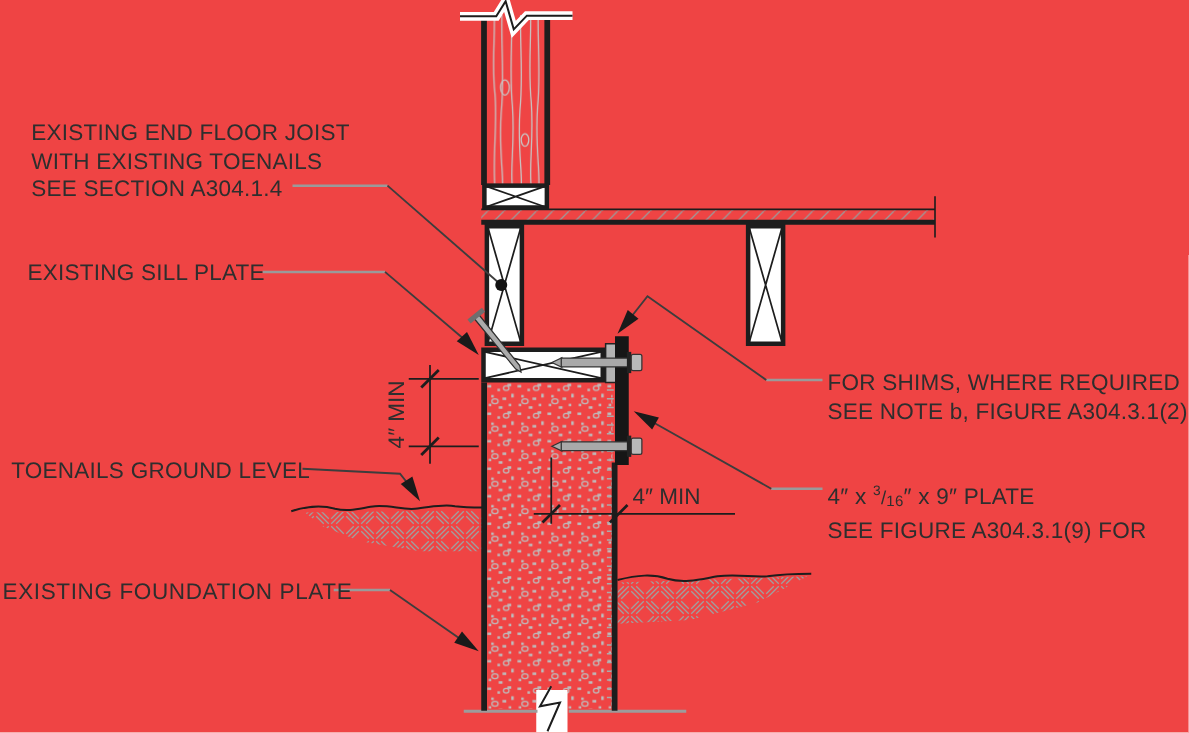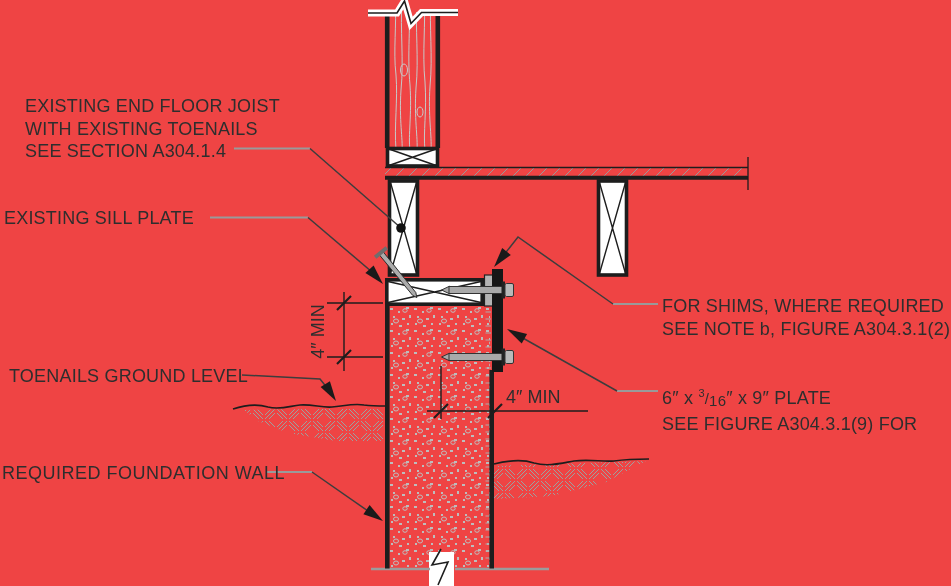"EXISTING SILL PLATE" div.lbl { left: 4px -> 22px }
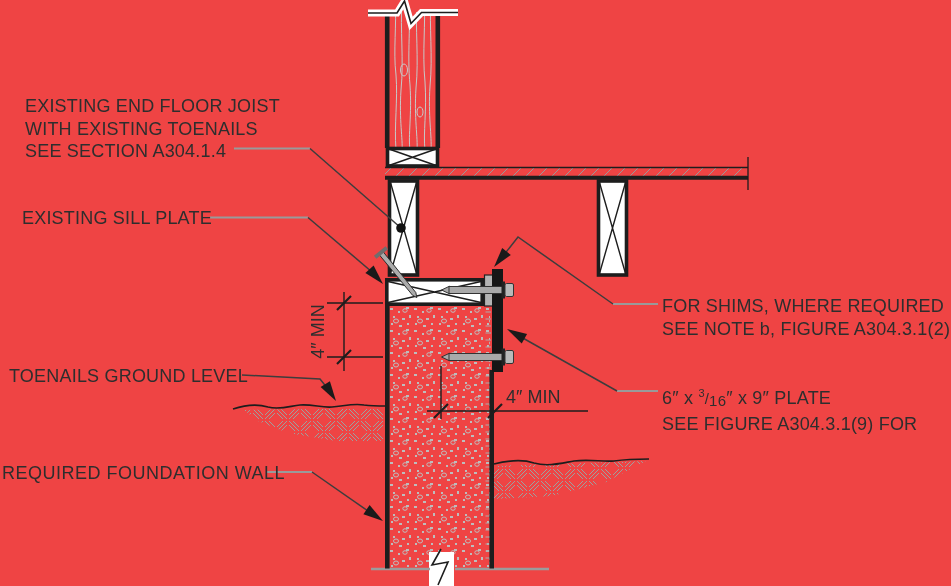"6″ x" span { text: 6 -> 4 }
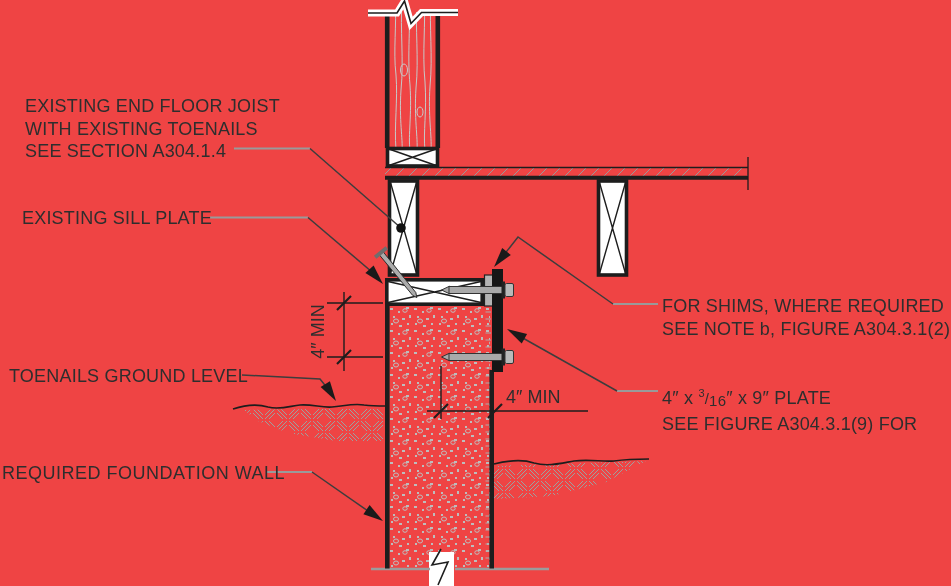"16" .fr-bot { font-size: 15px -> 12px }
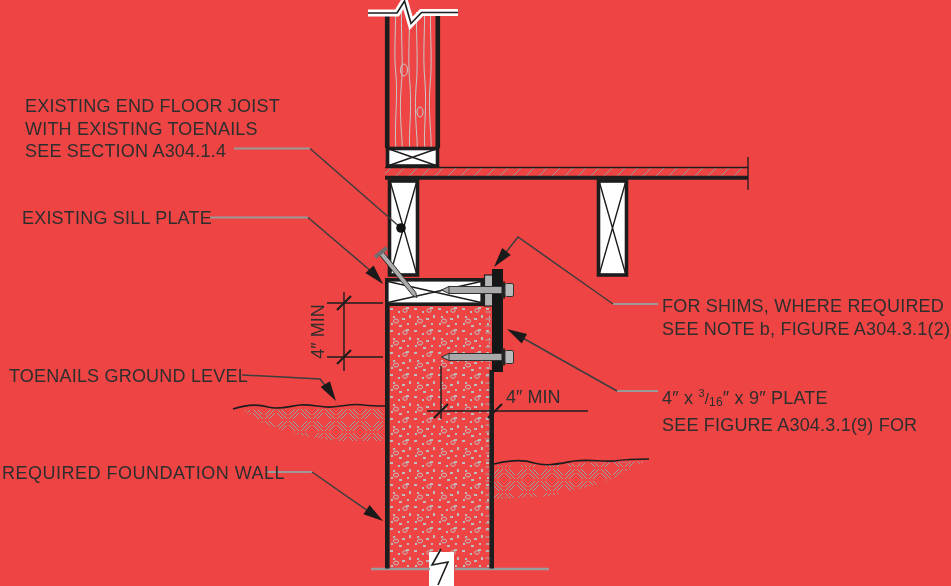"REQUIRED FOUNDATION WALL" span { text: REQUIRED FOUNDATION WALL -> EXISTING FOUNDATION PLATE }
